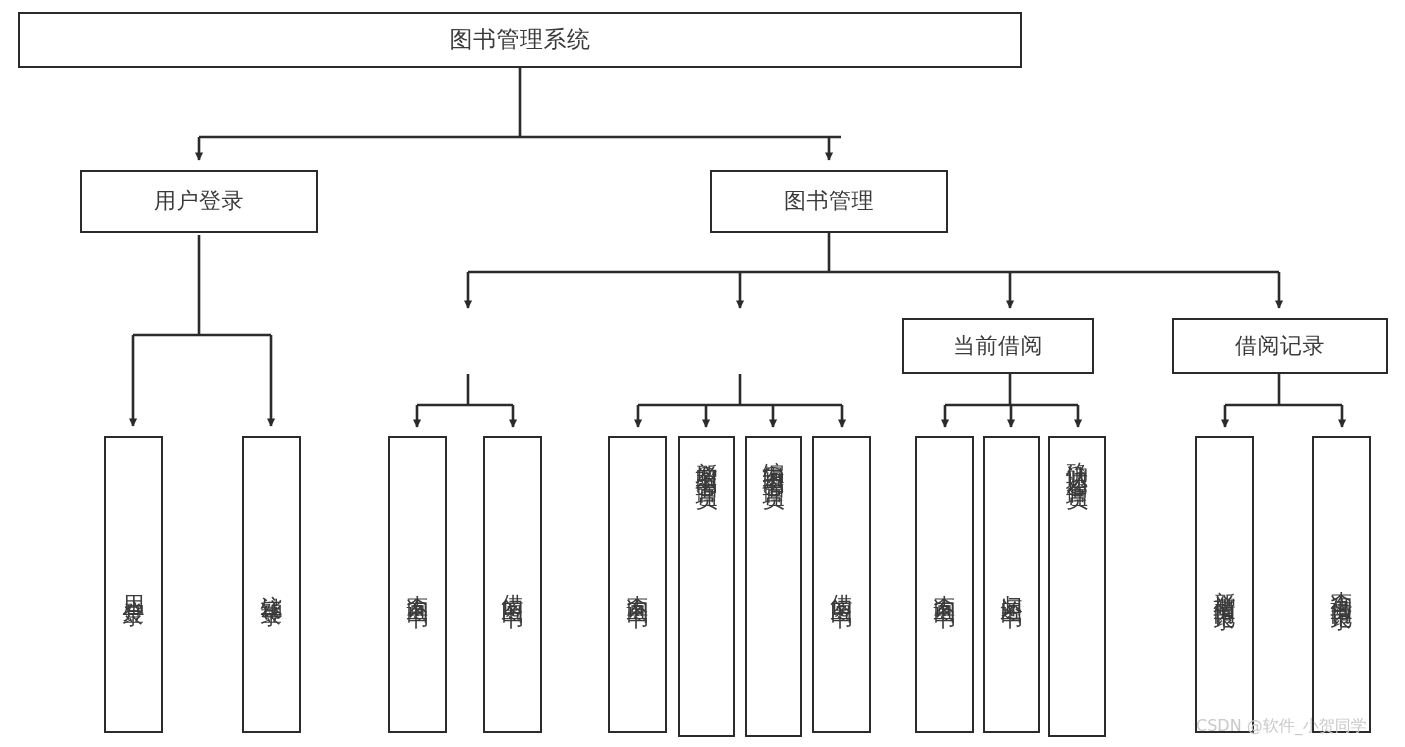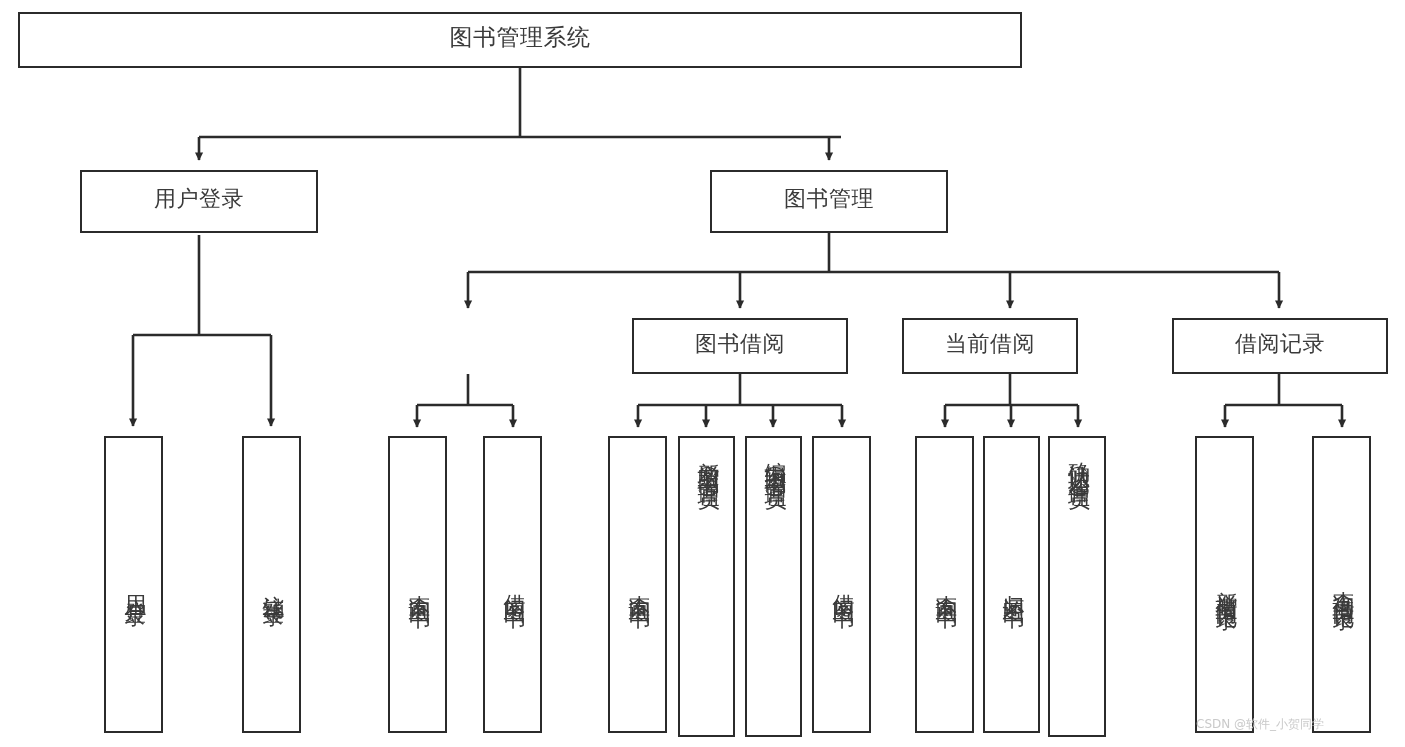"图书管理系统" .node { font-family: Liberation Mono, monospace -> none }
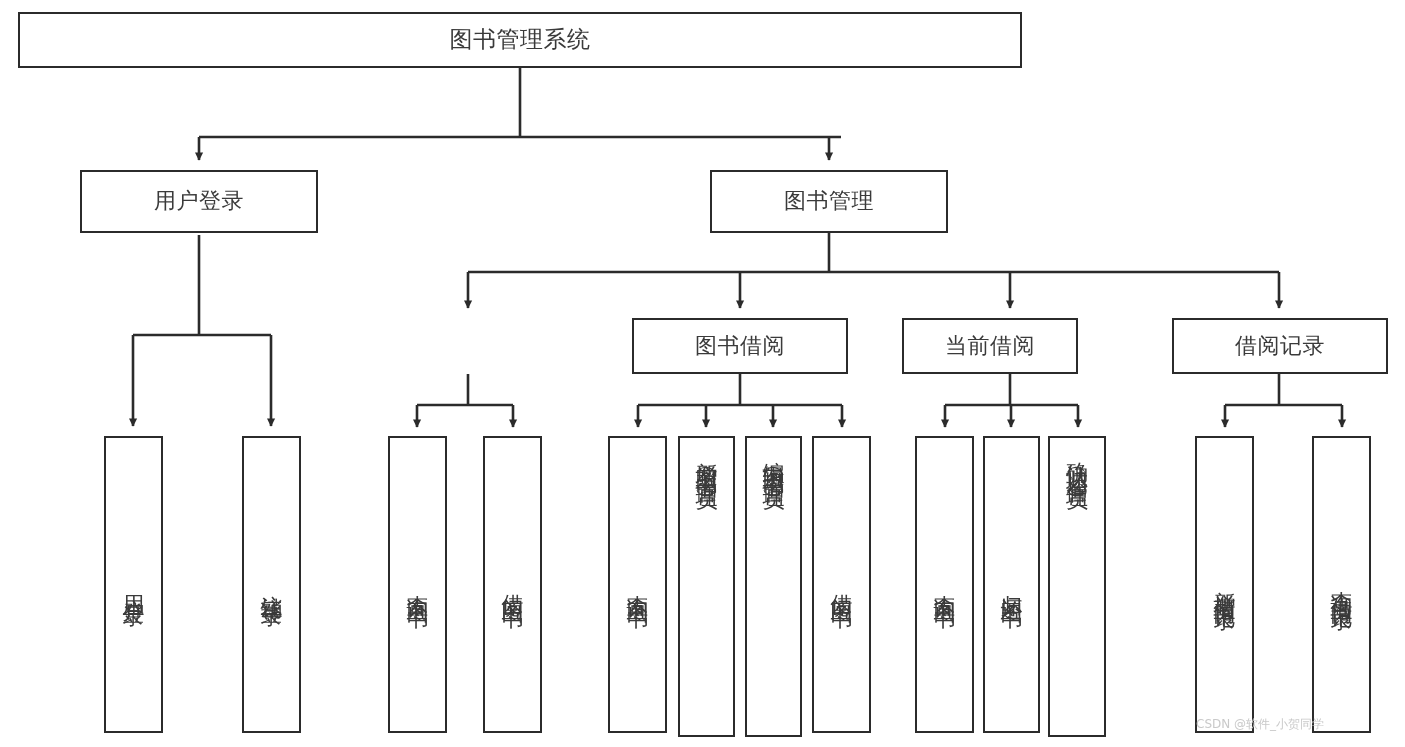"图书借阅" div.node { html: <div> <span>图书借阅</span> </div> -> none }
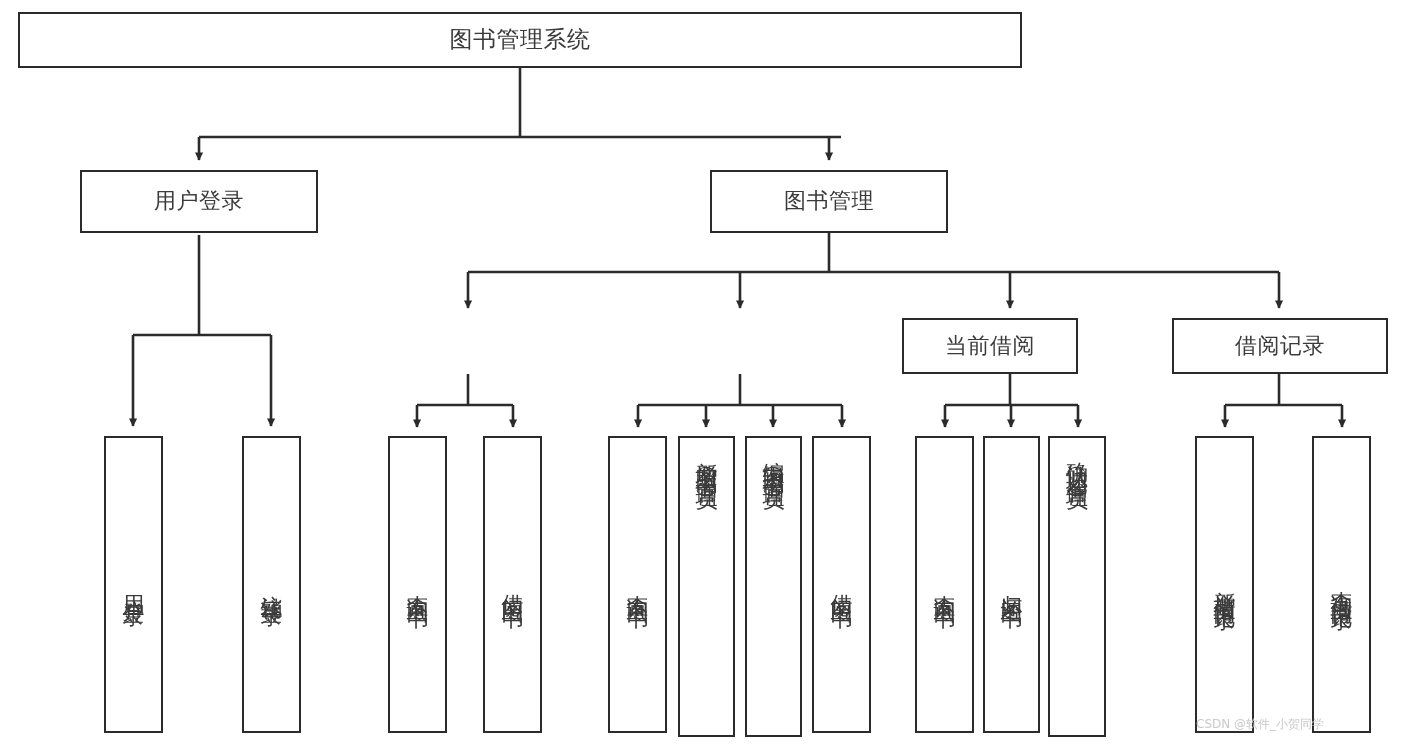"当前借阅" div.node { width: 176px -> 192px }
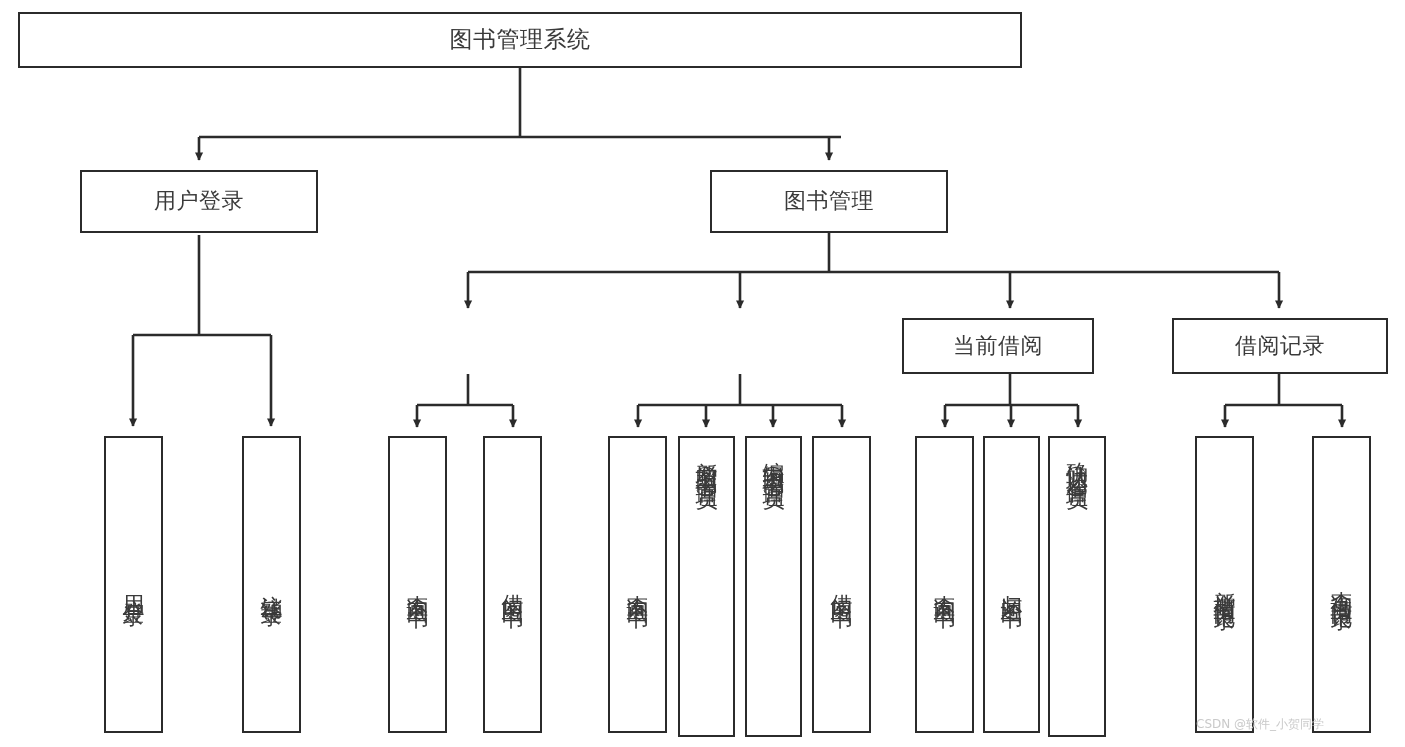"CSDN @软件_小贺同学" .watermark { font-size: 12px -> 16px }
